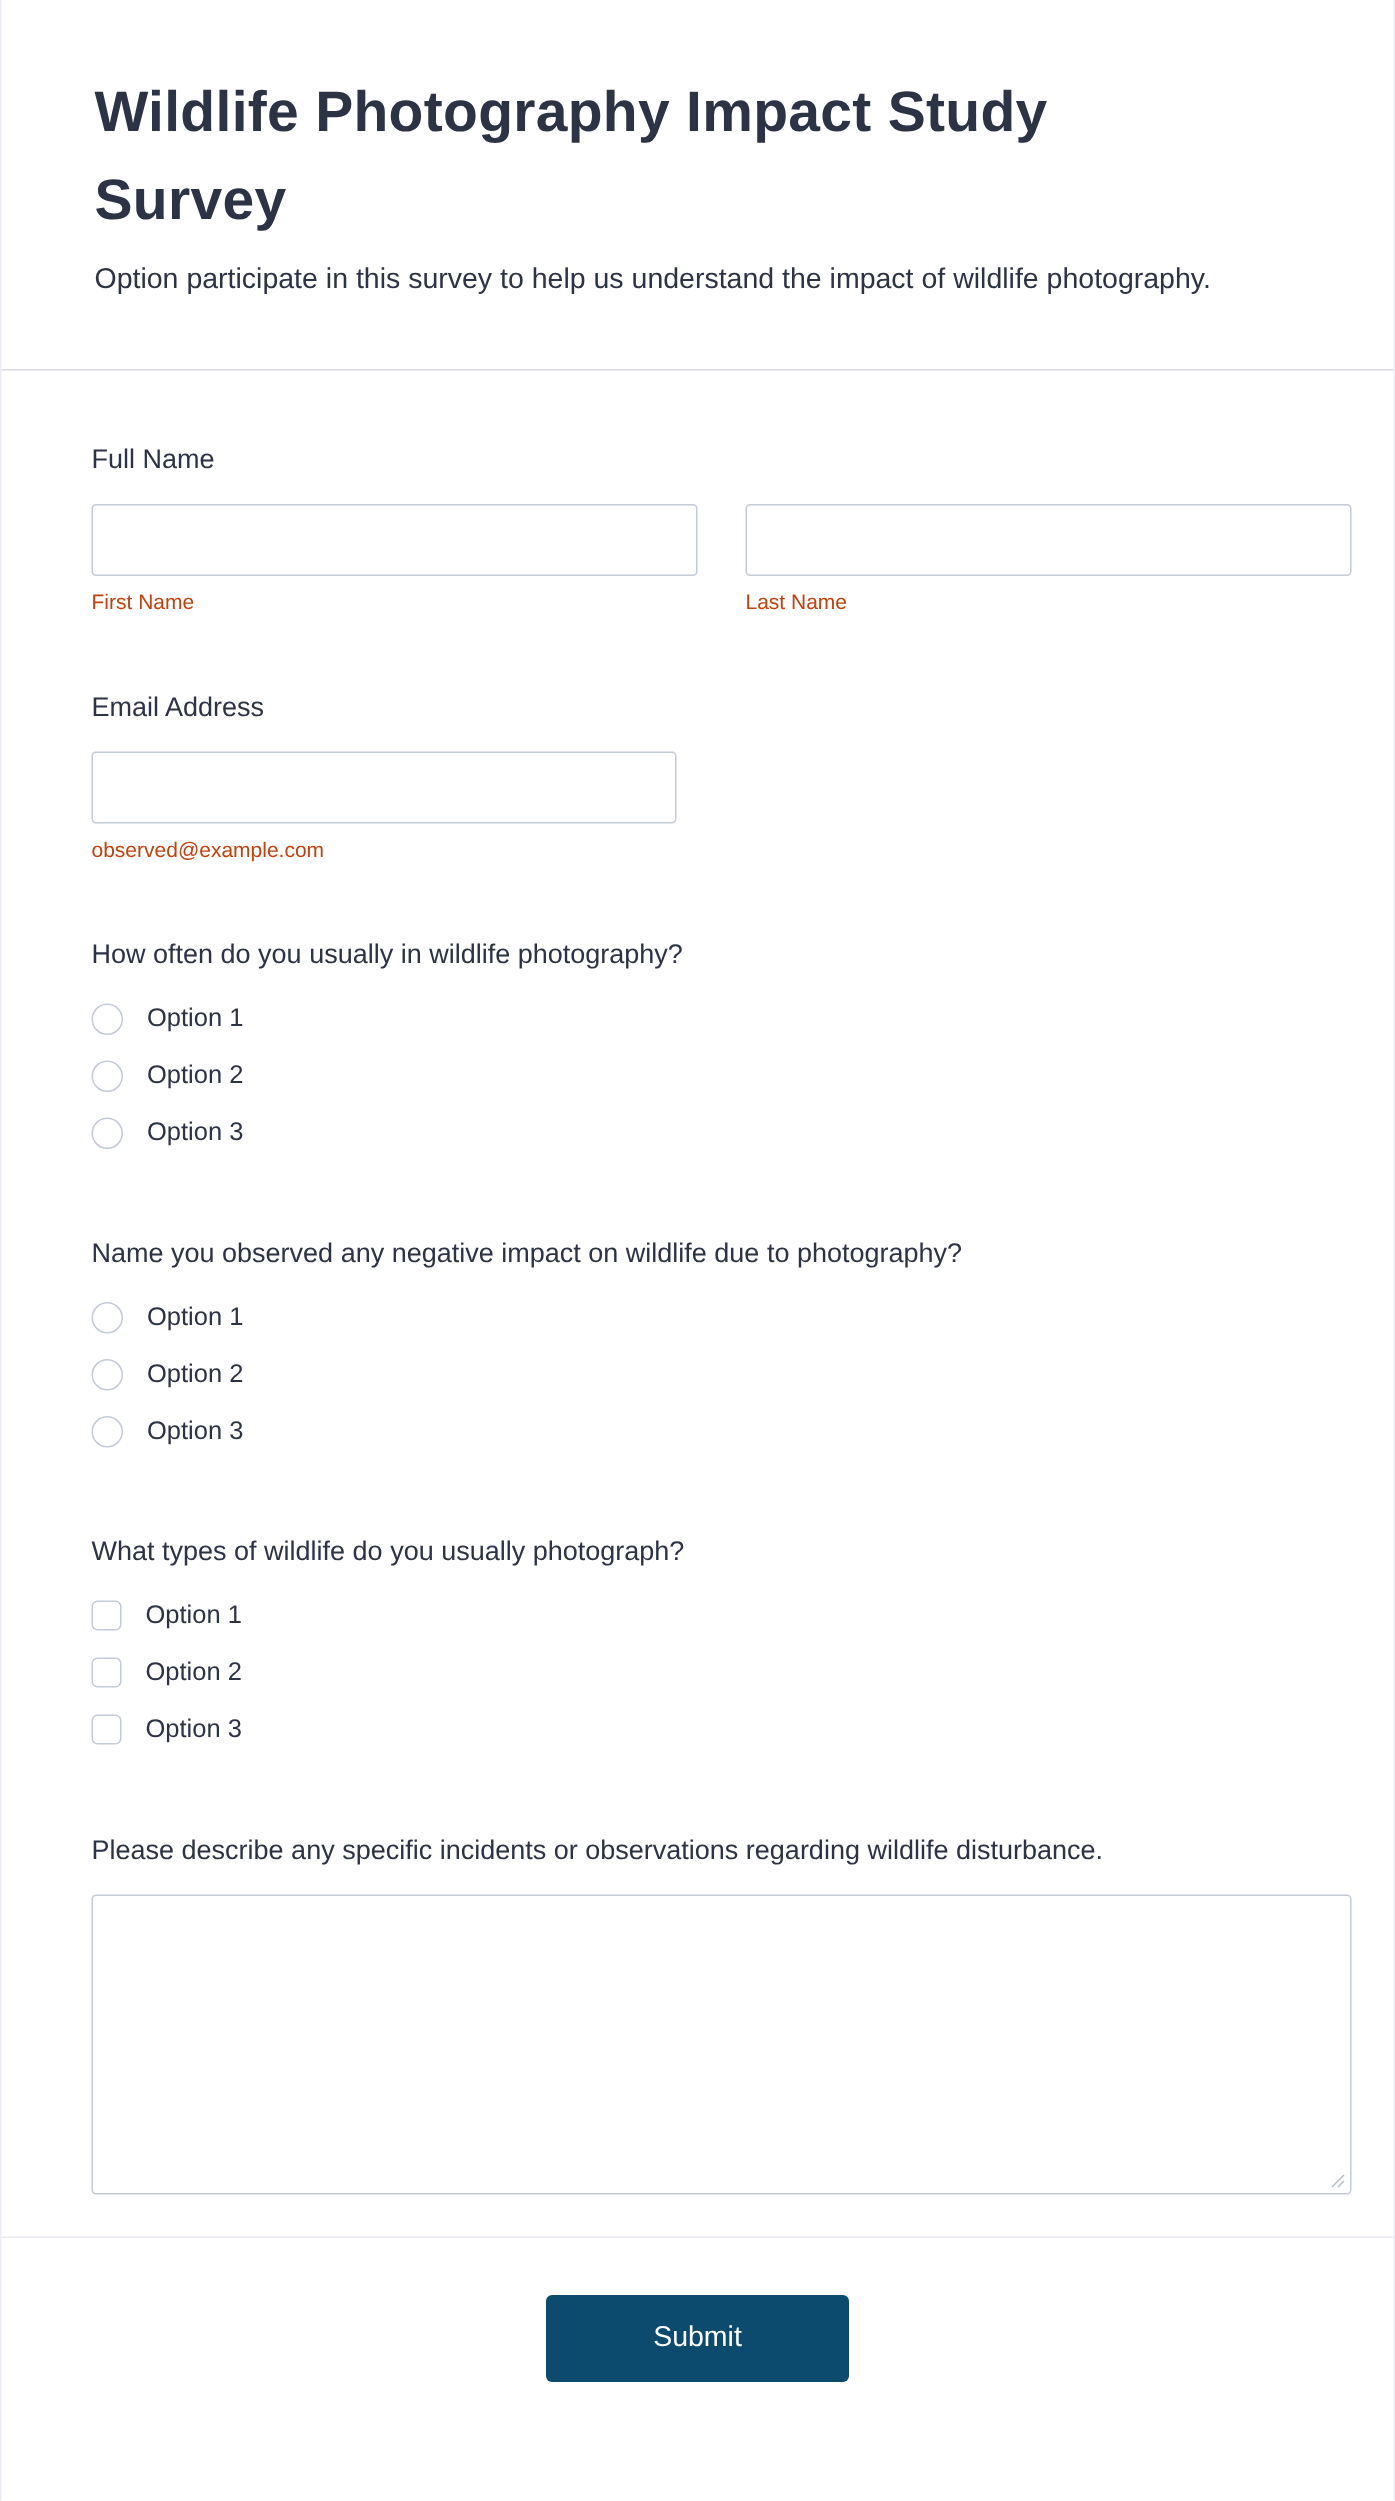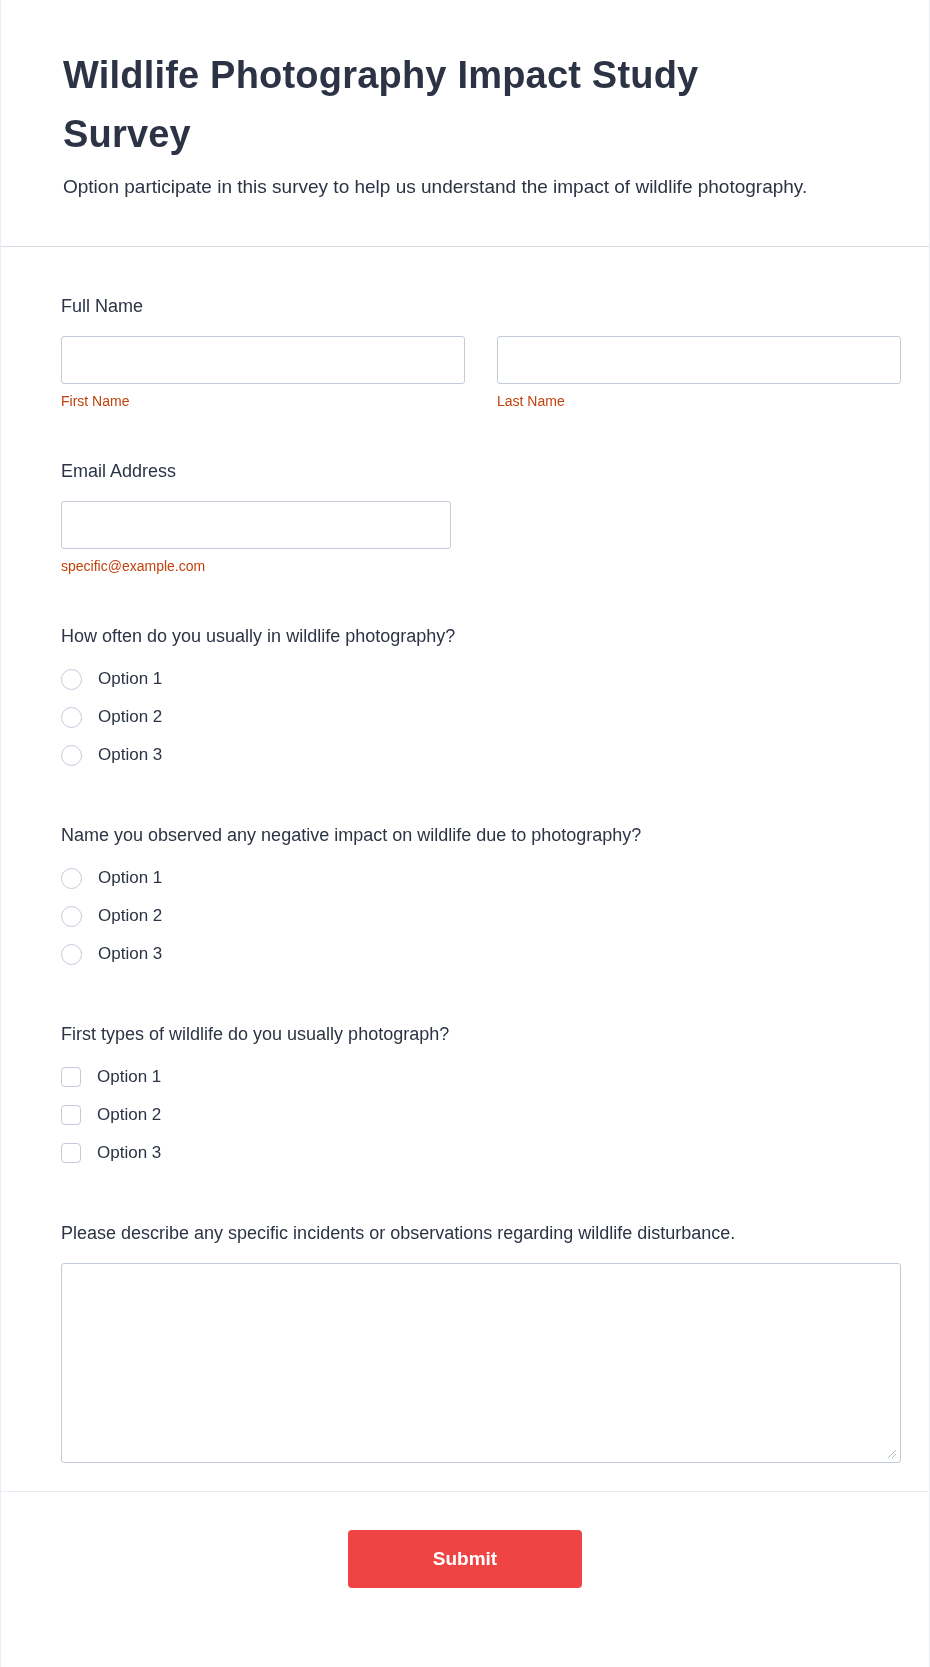"specific@example.com" span.sublabel { text: specific@example.com -> observed@example.com }
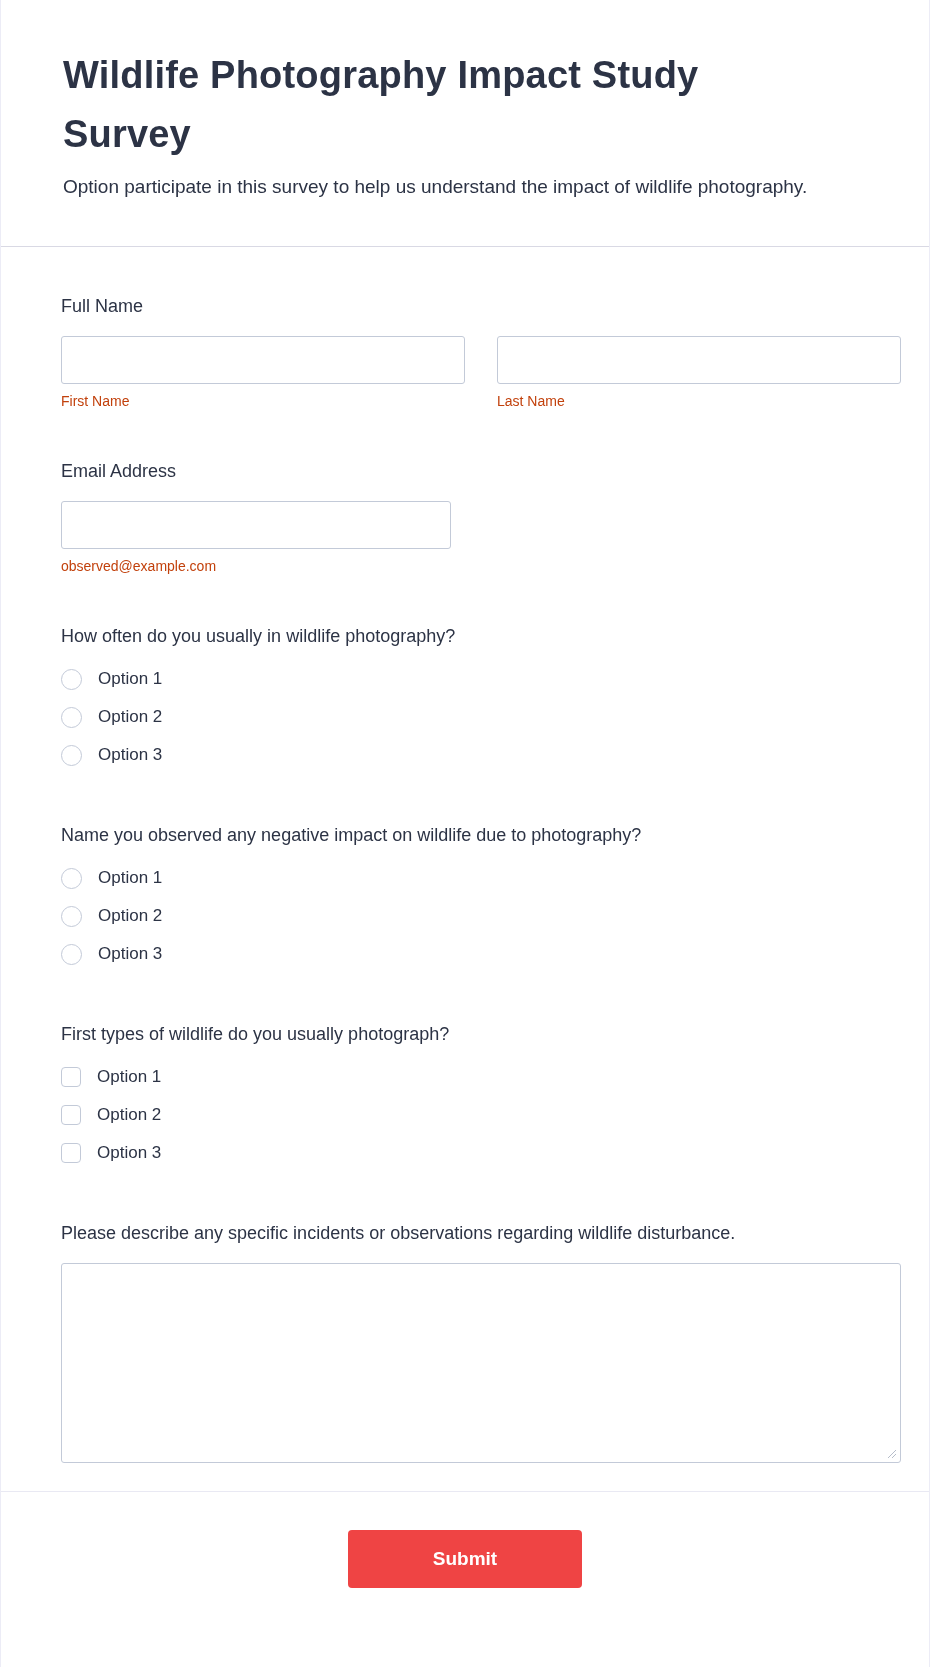"First types of wildlife do" label.q-label { text: First -> What }
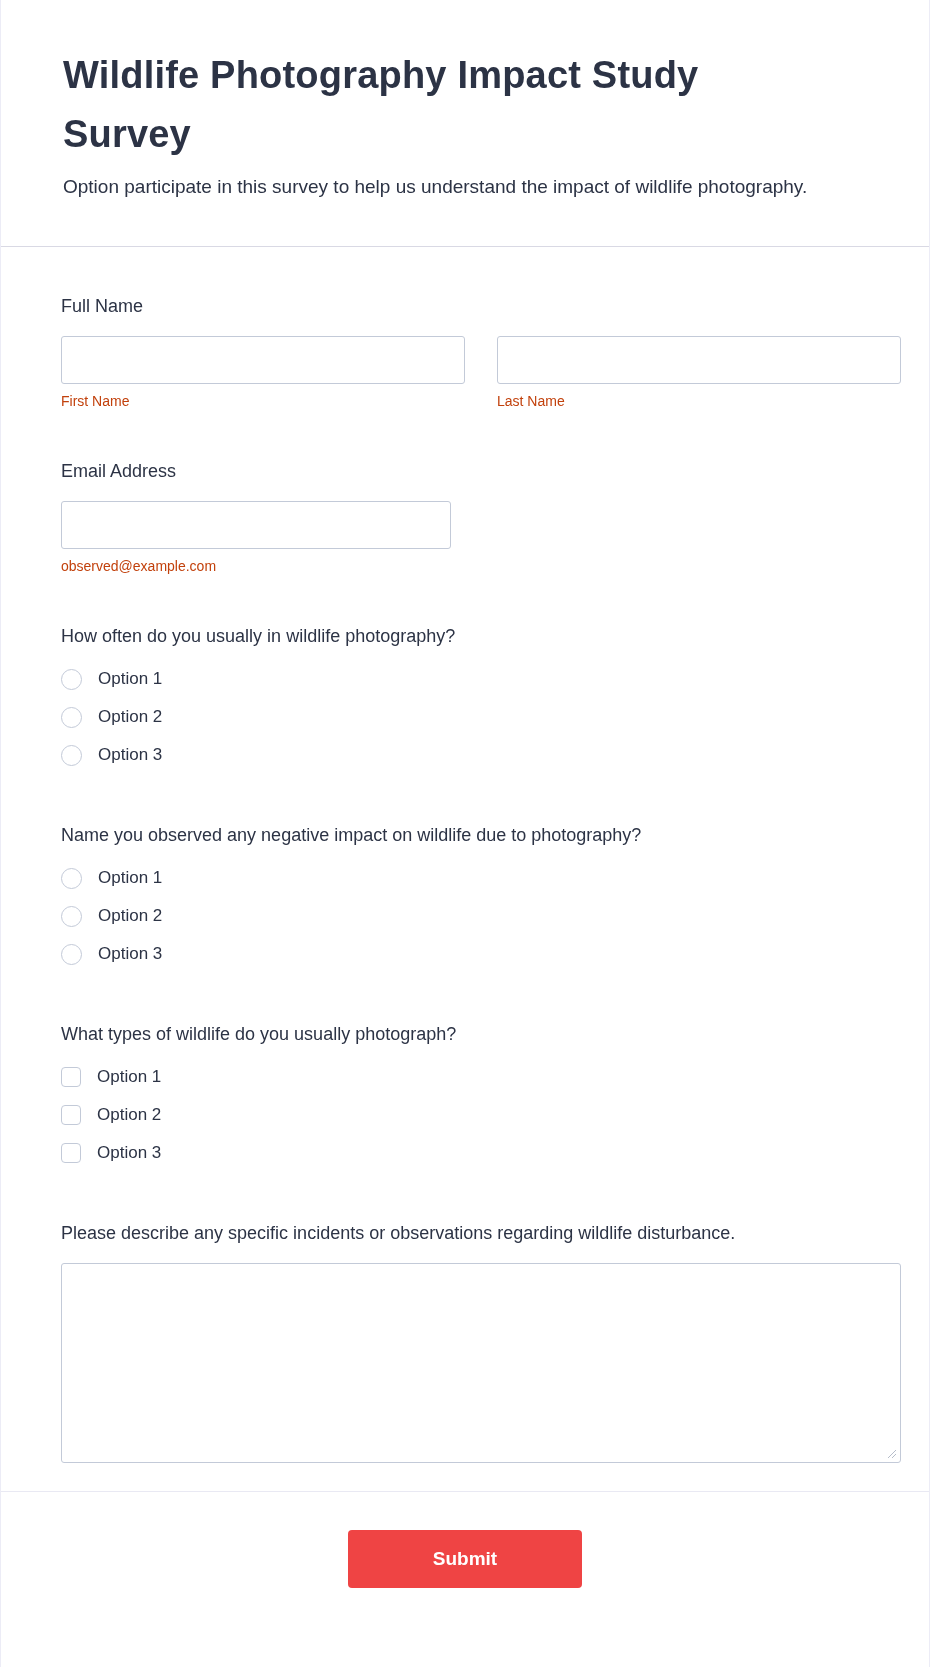"Submit" .submit-btn { background: #ef4444 -> #0c4a6e; font-weight: 700 -> 400; width: 234px -> 202px }
